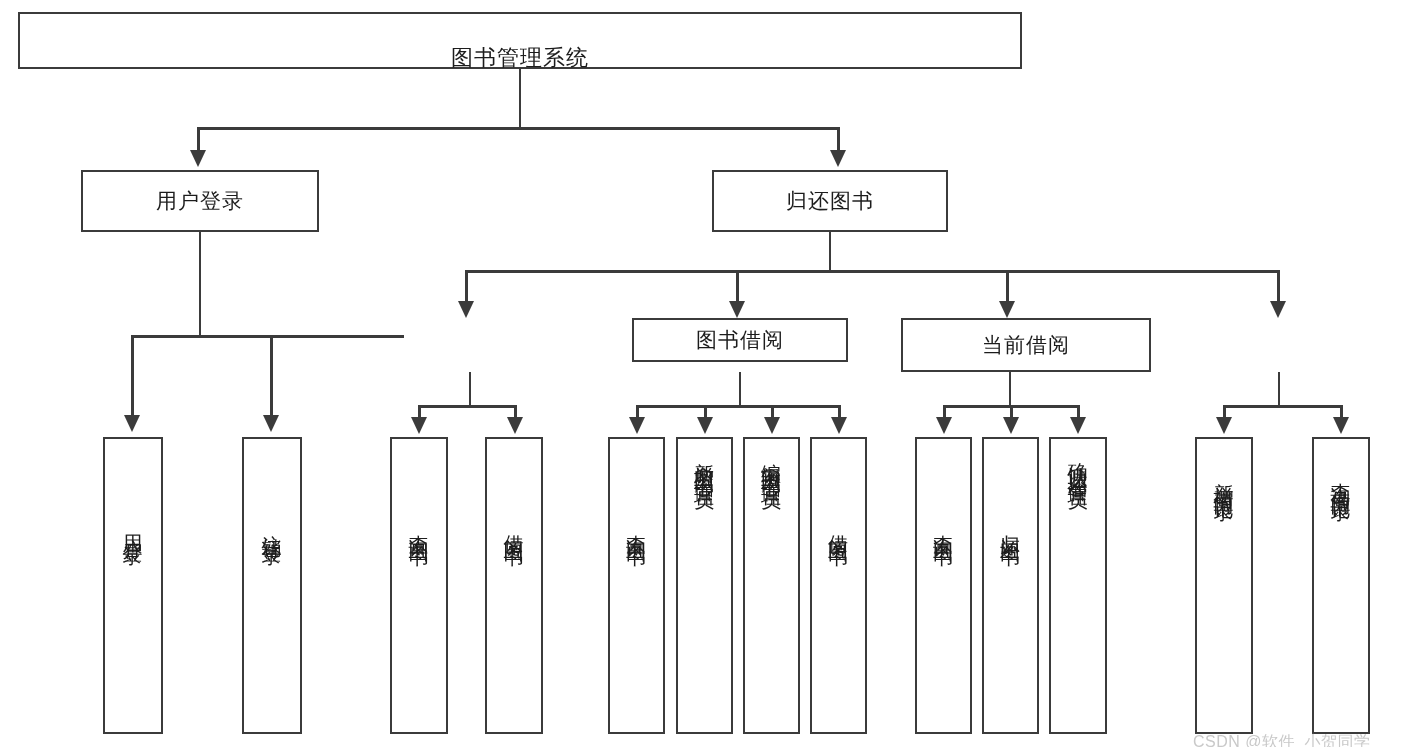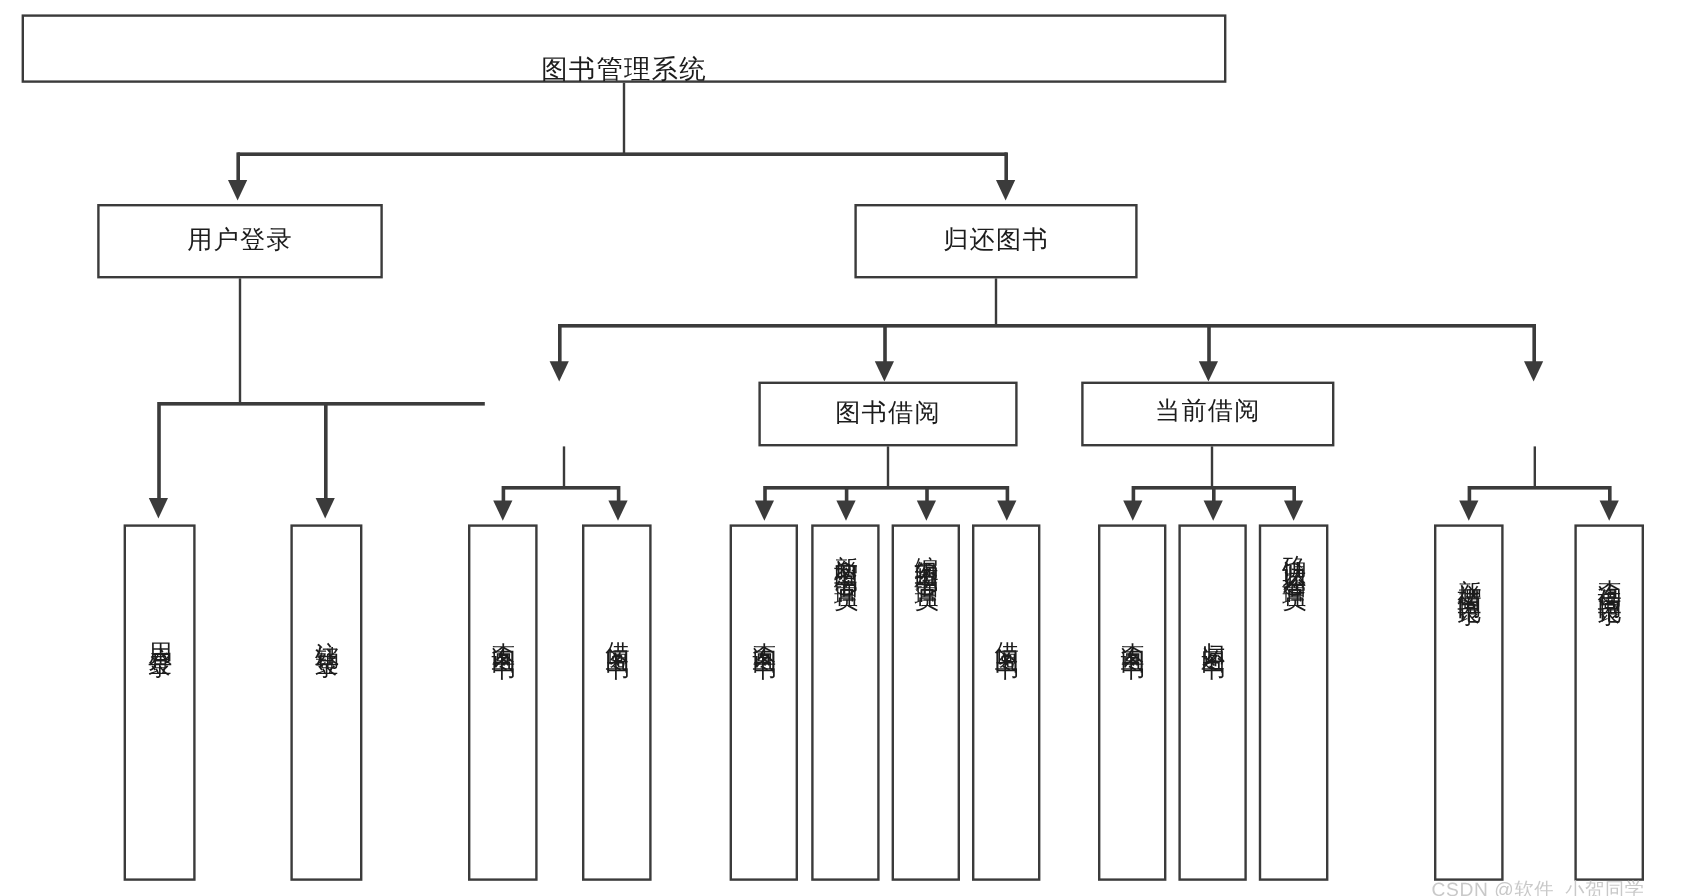"图书借阅" div.node { height: 54px -> 44px }
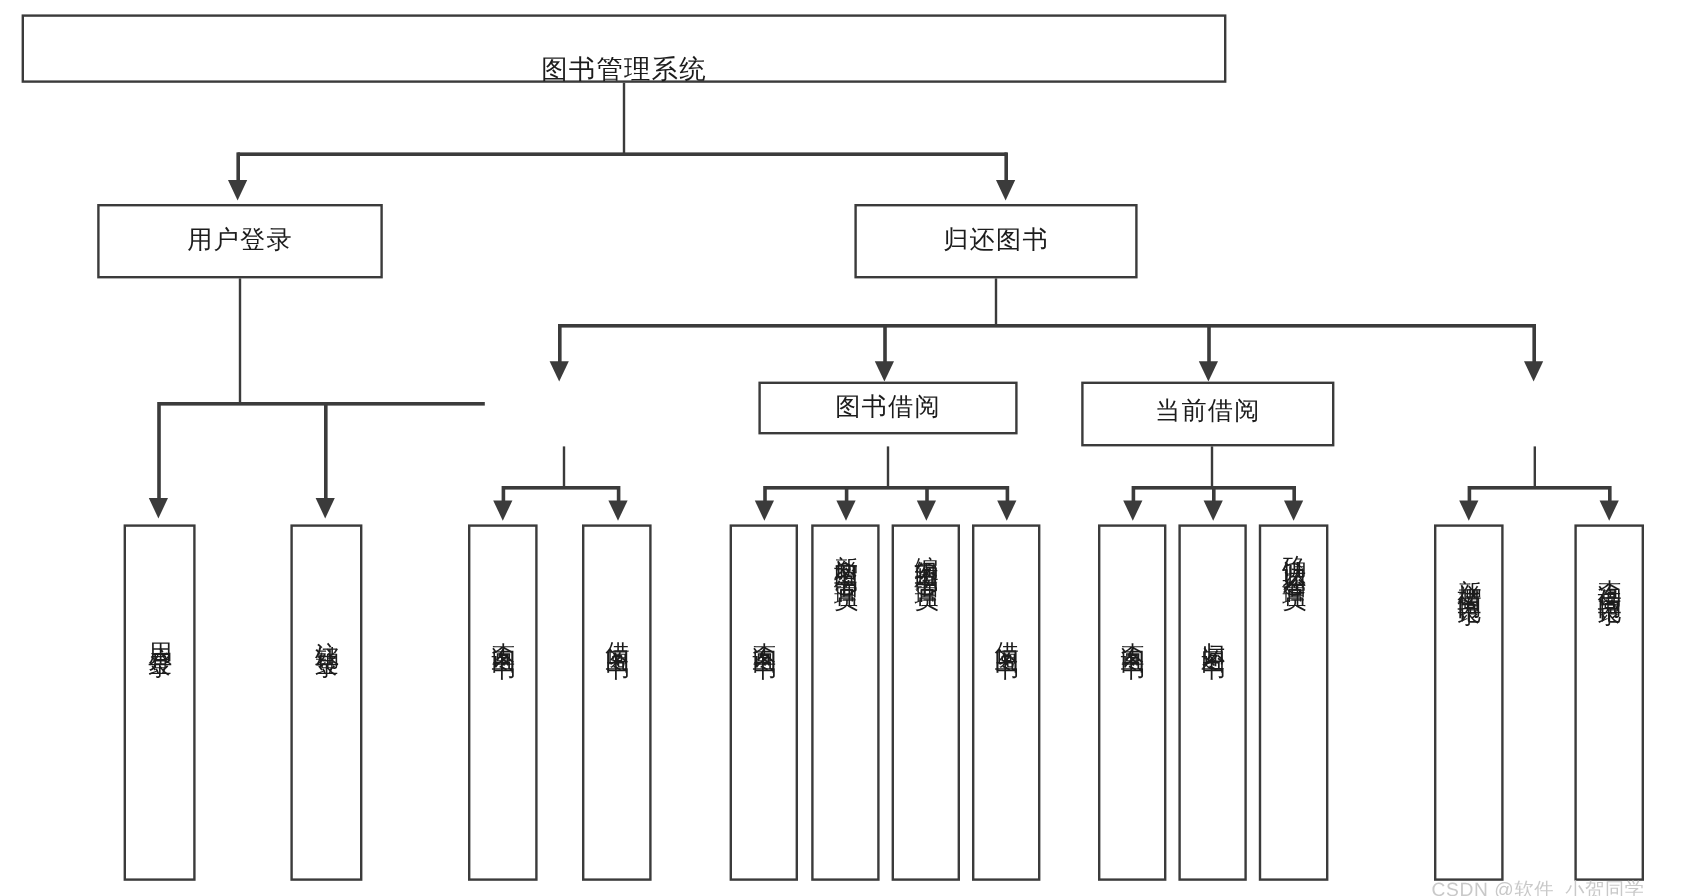"当前借阅" div.node { font-family: Liberation Mono, monospace -> none; width: 211px -> 250px }
